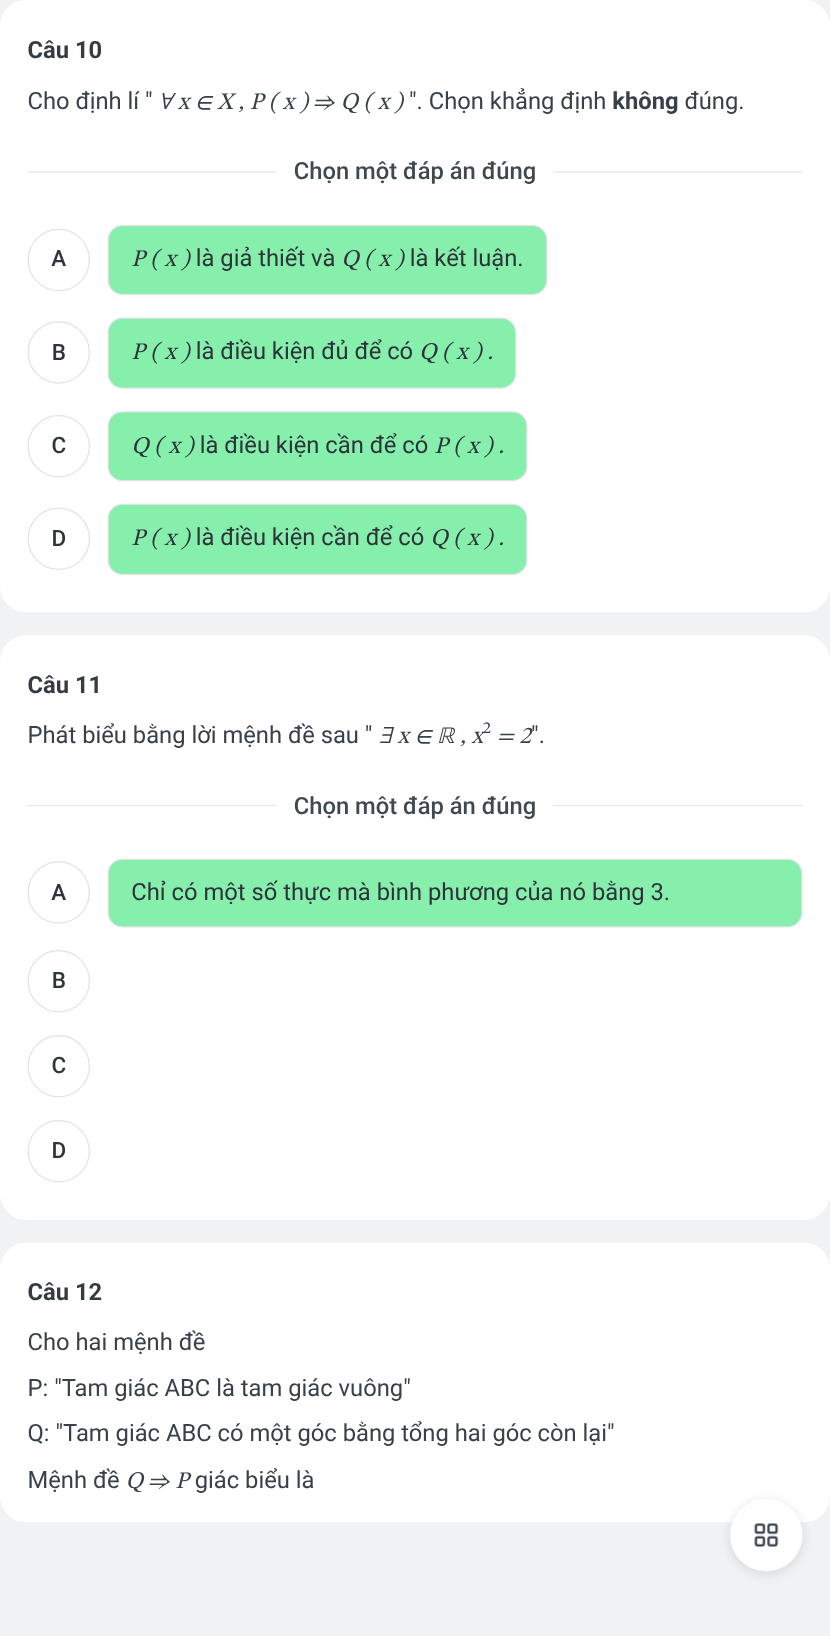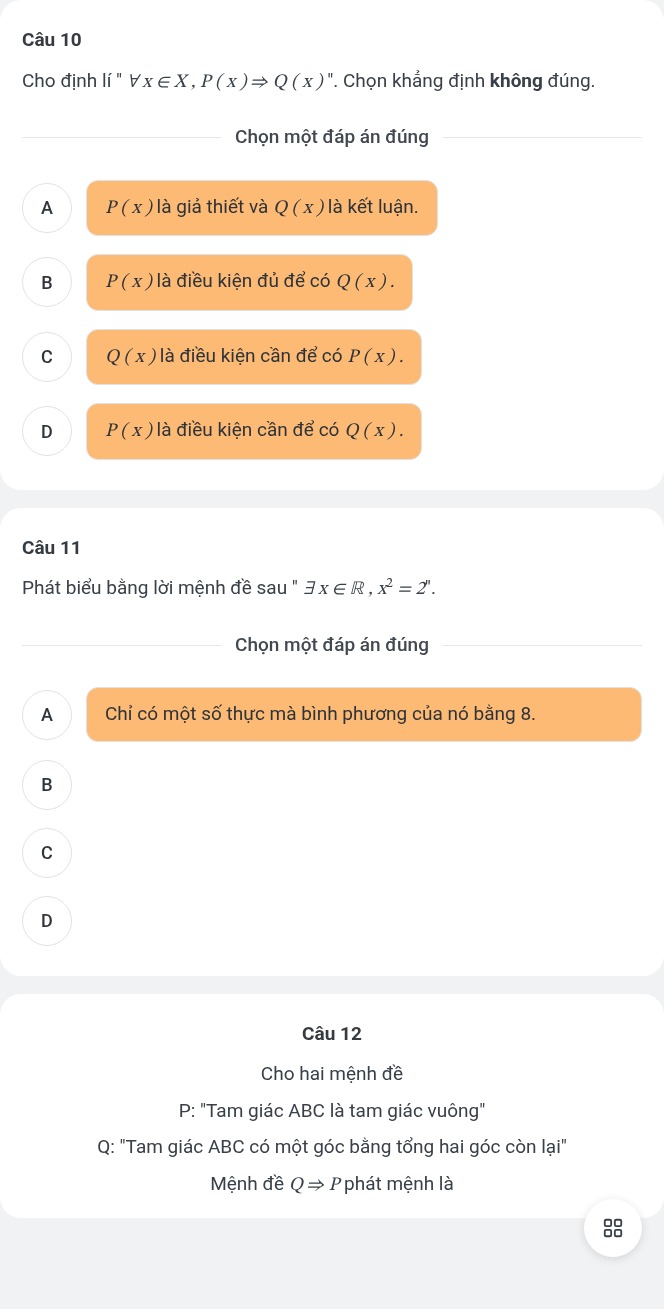"P ( x ) là" .opt-box { background: #fdba74 -> #86efac }
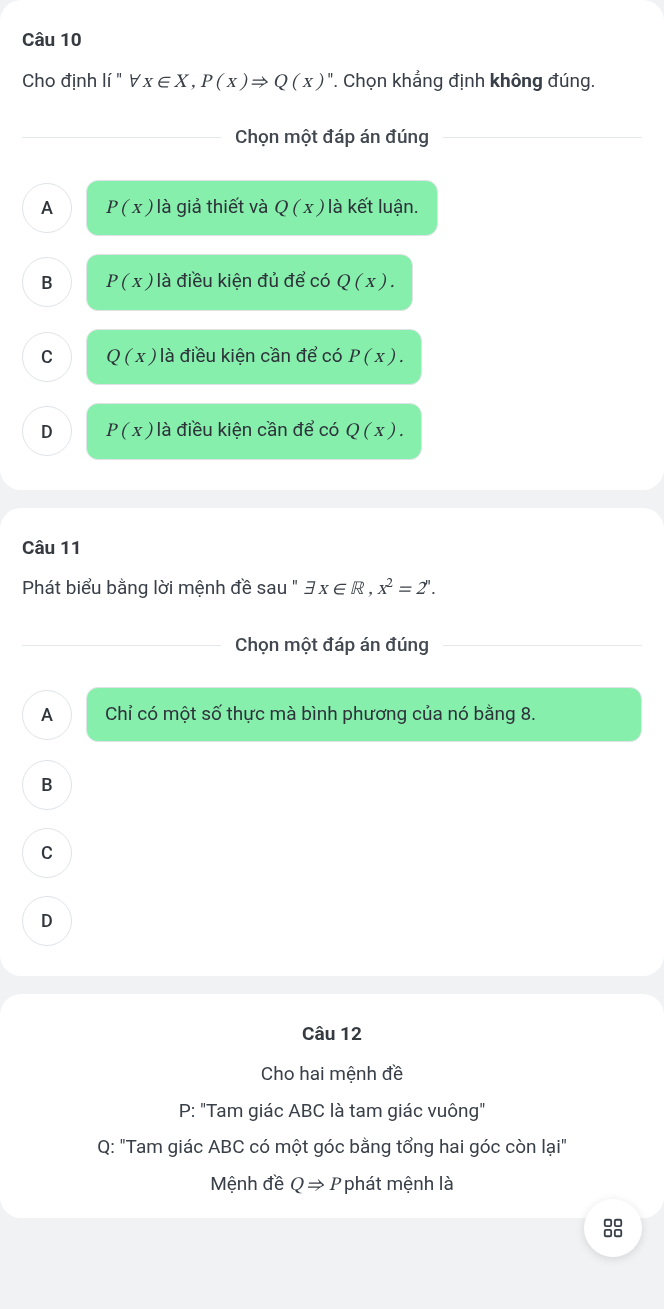"Chỉ có một số thực" span { text: 8 -> 3 }
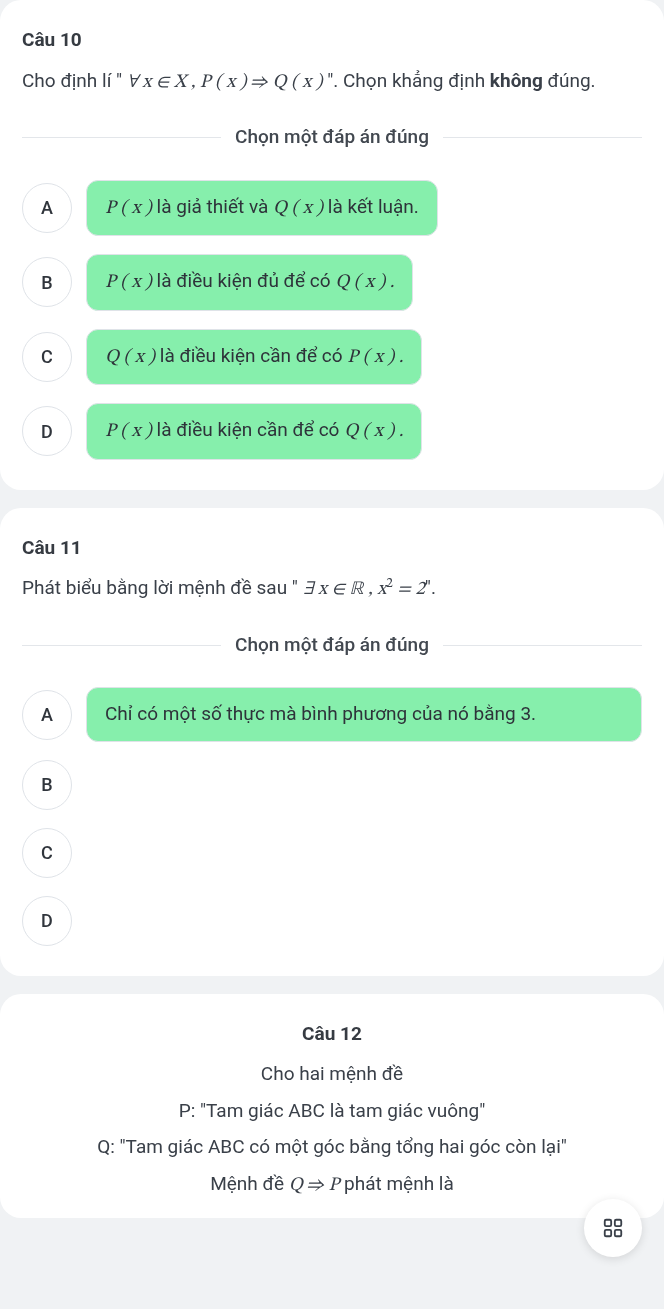"Câu 12" div.card { text-align: center -> none }
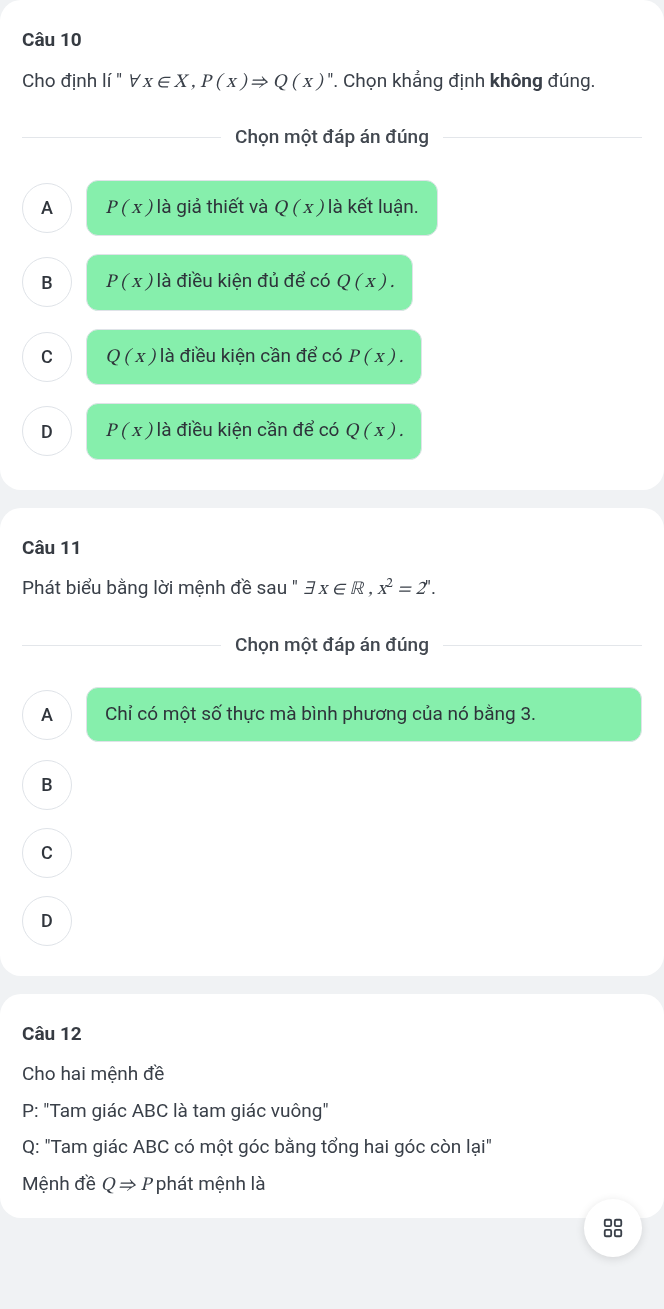"phát mệnh là" span { text: phát mệnh -> giác biểu }
